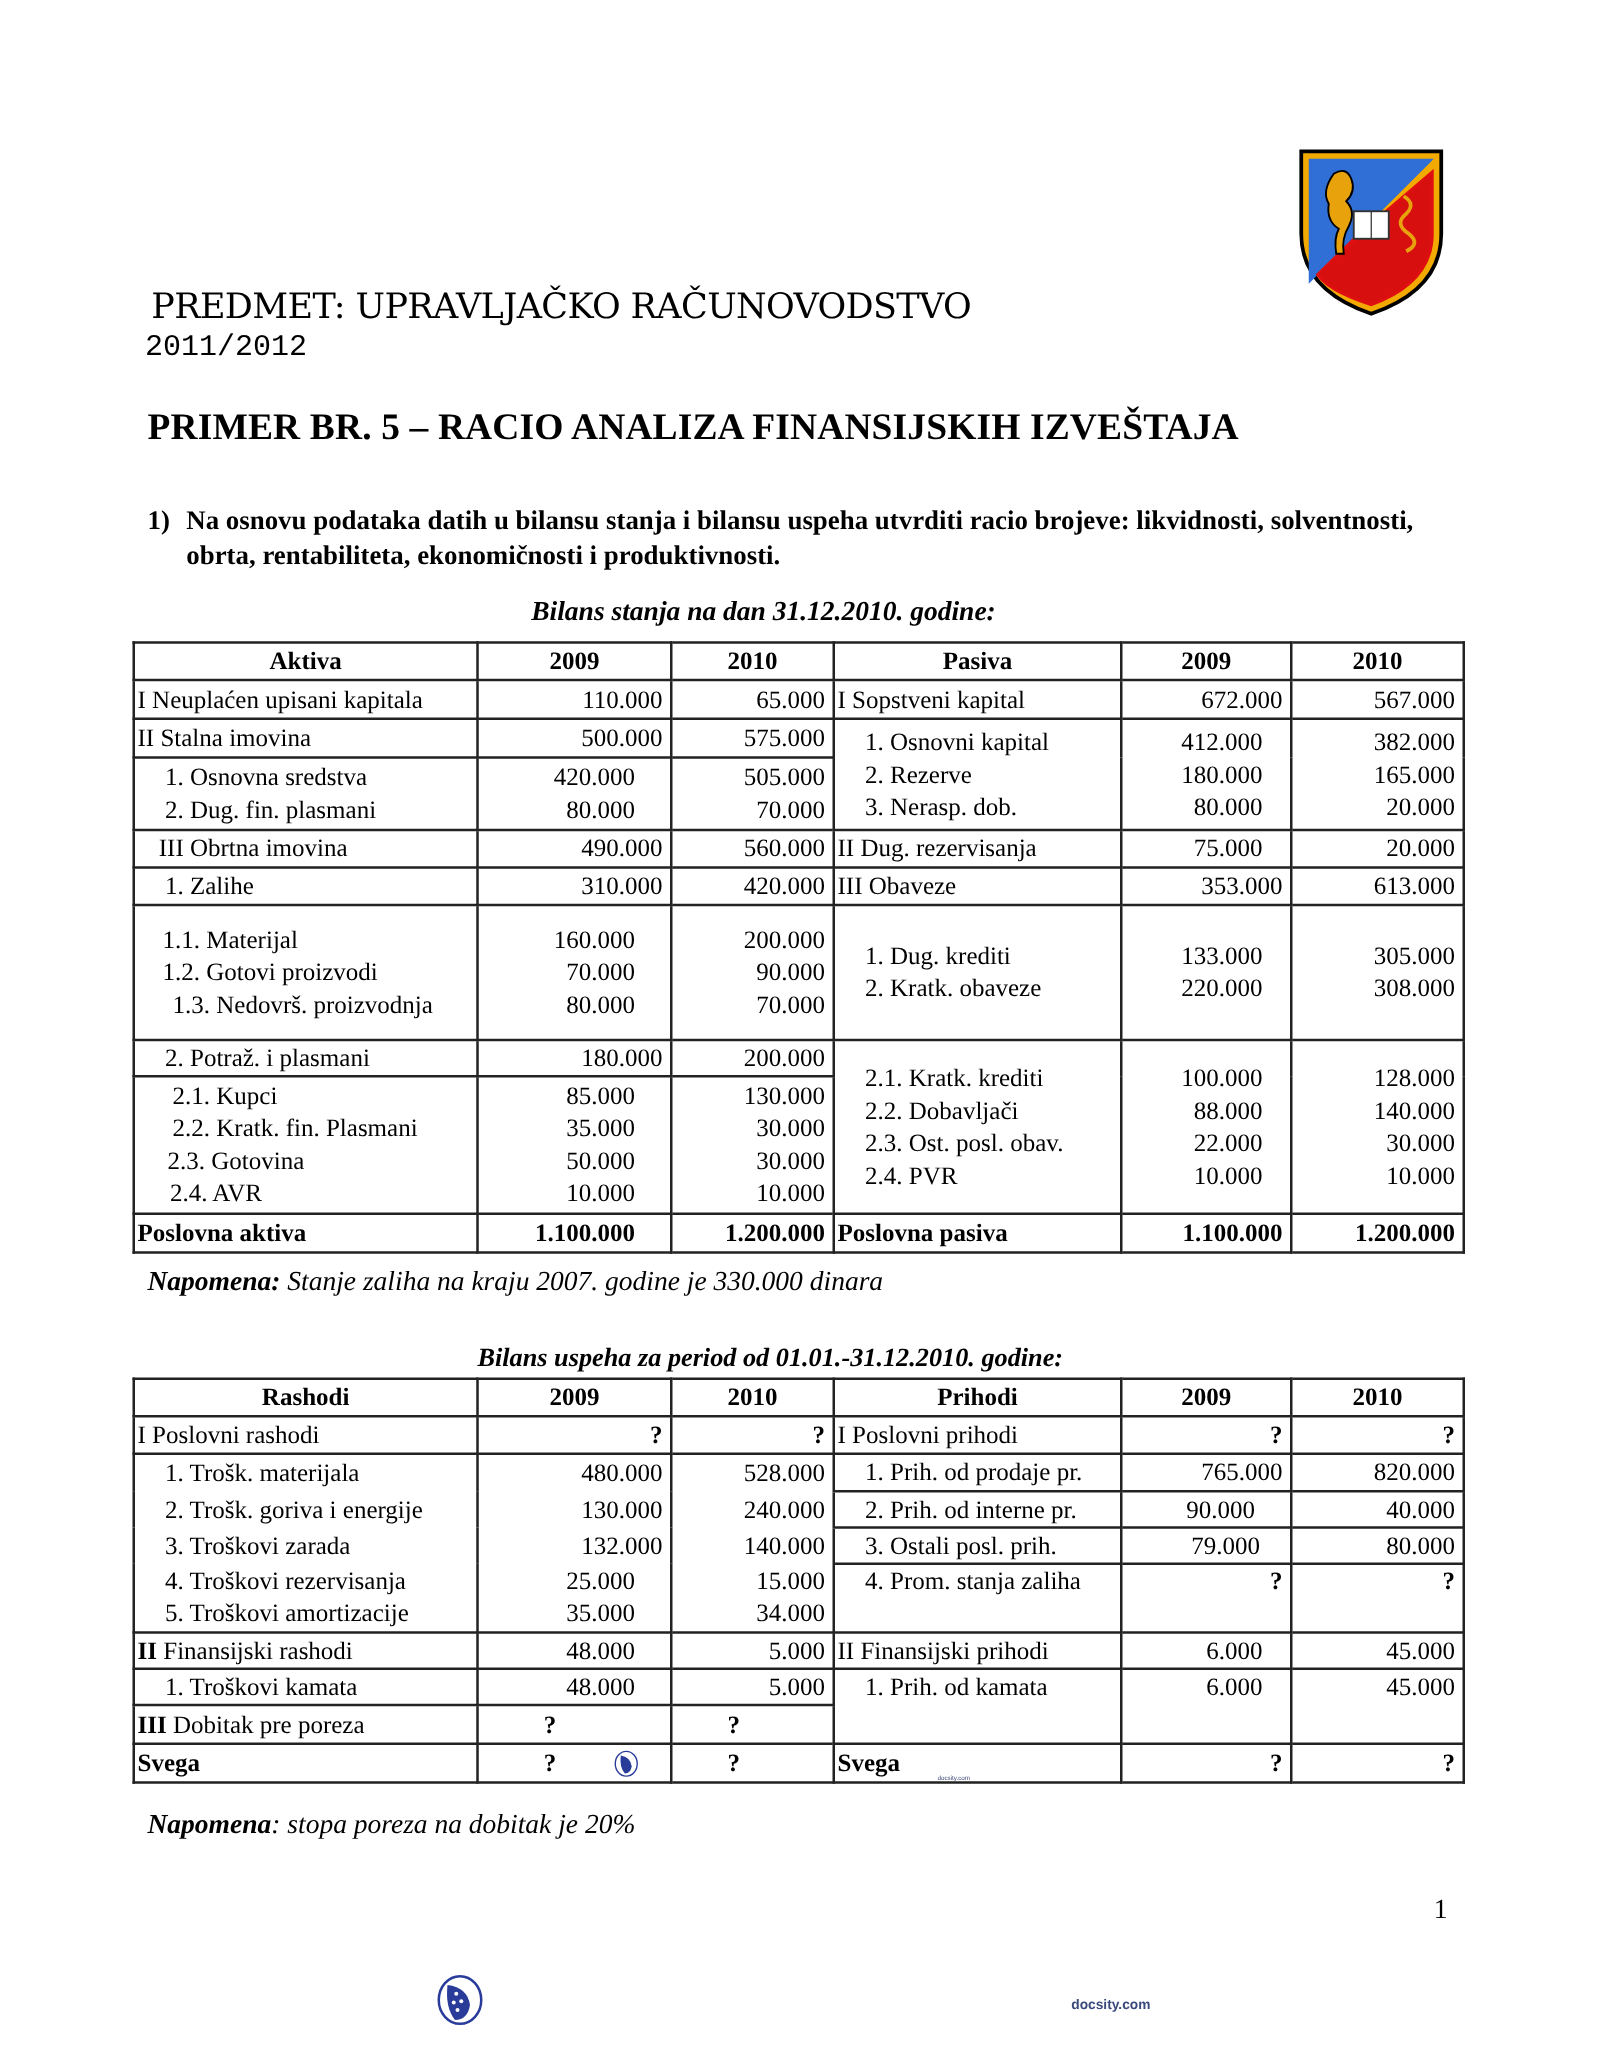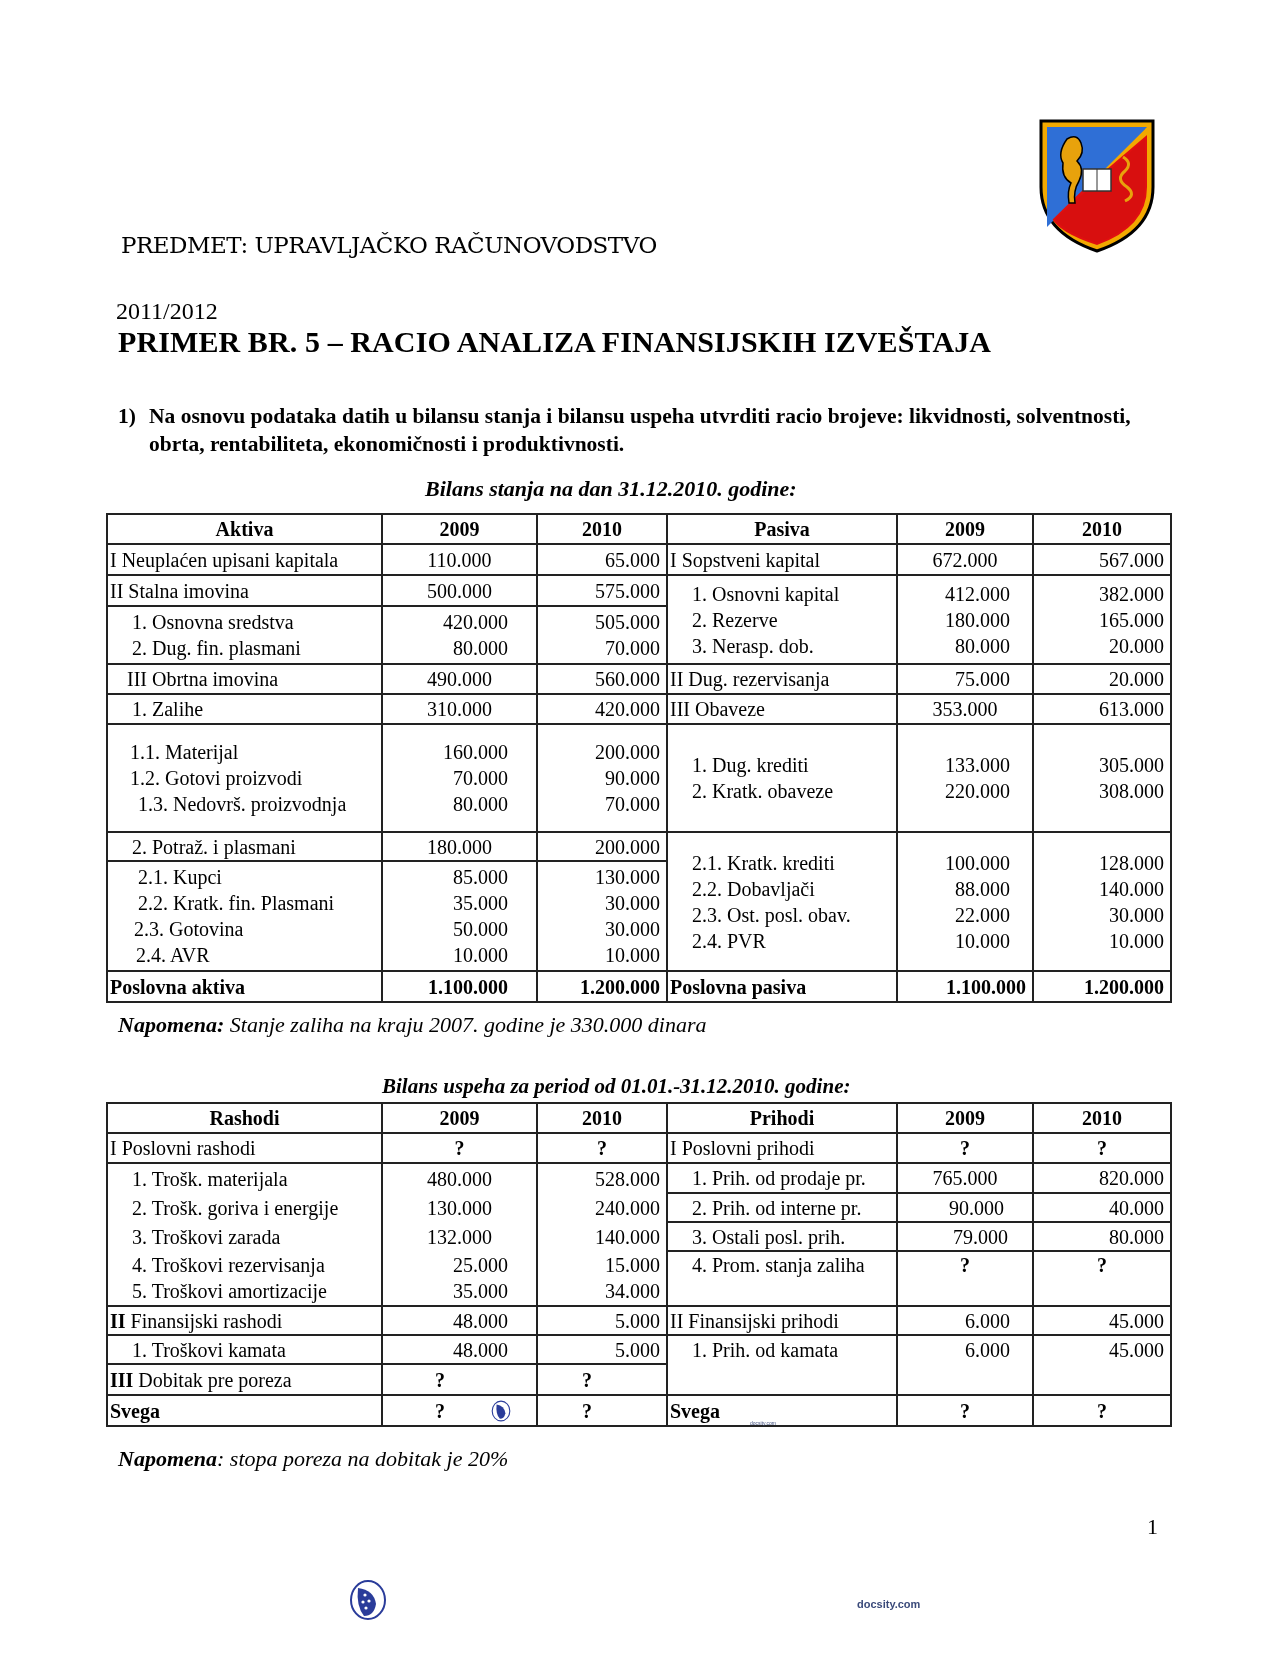"PREDMET: UPRAVLJAČKO RAČUNOVODSTVO" .subject { font-size: 23px -> 28px }
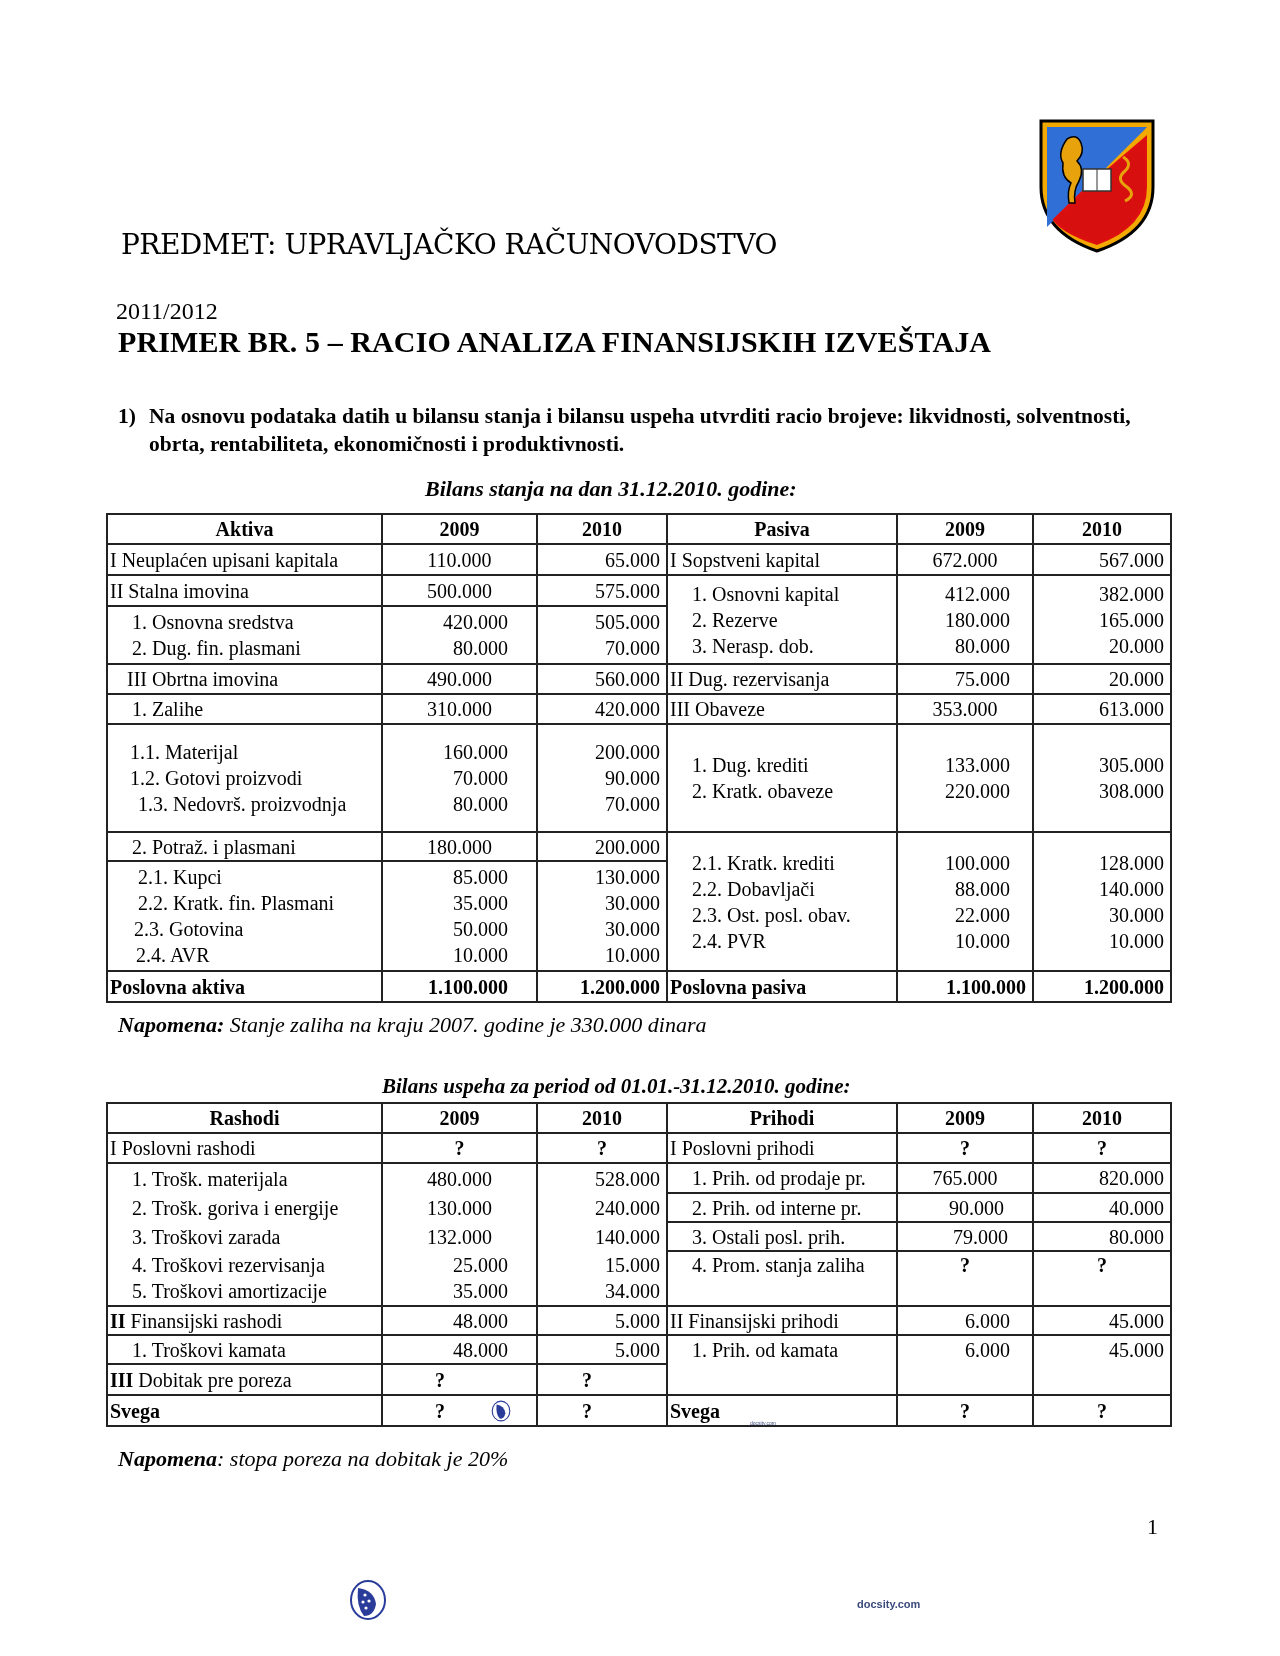"2011/2012" .year { font-family: Liberation Serif, serif -> Liberation Mono, monospace; margin-top: 32px -> none }
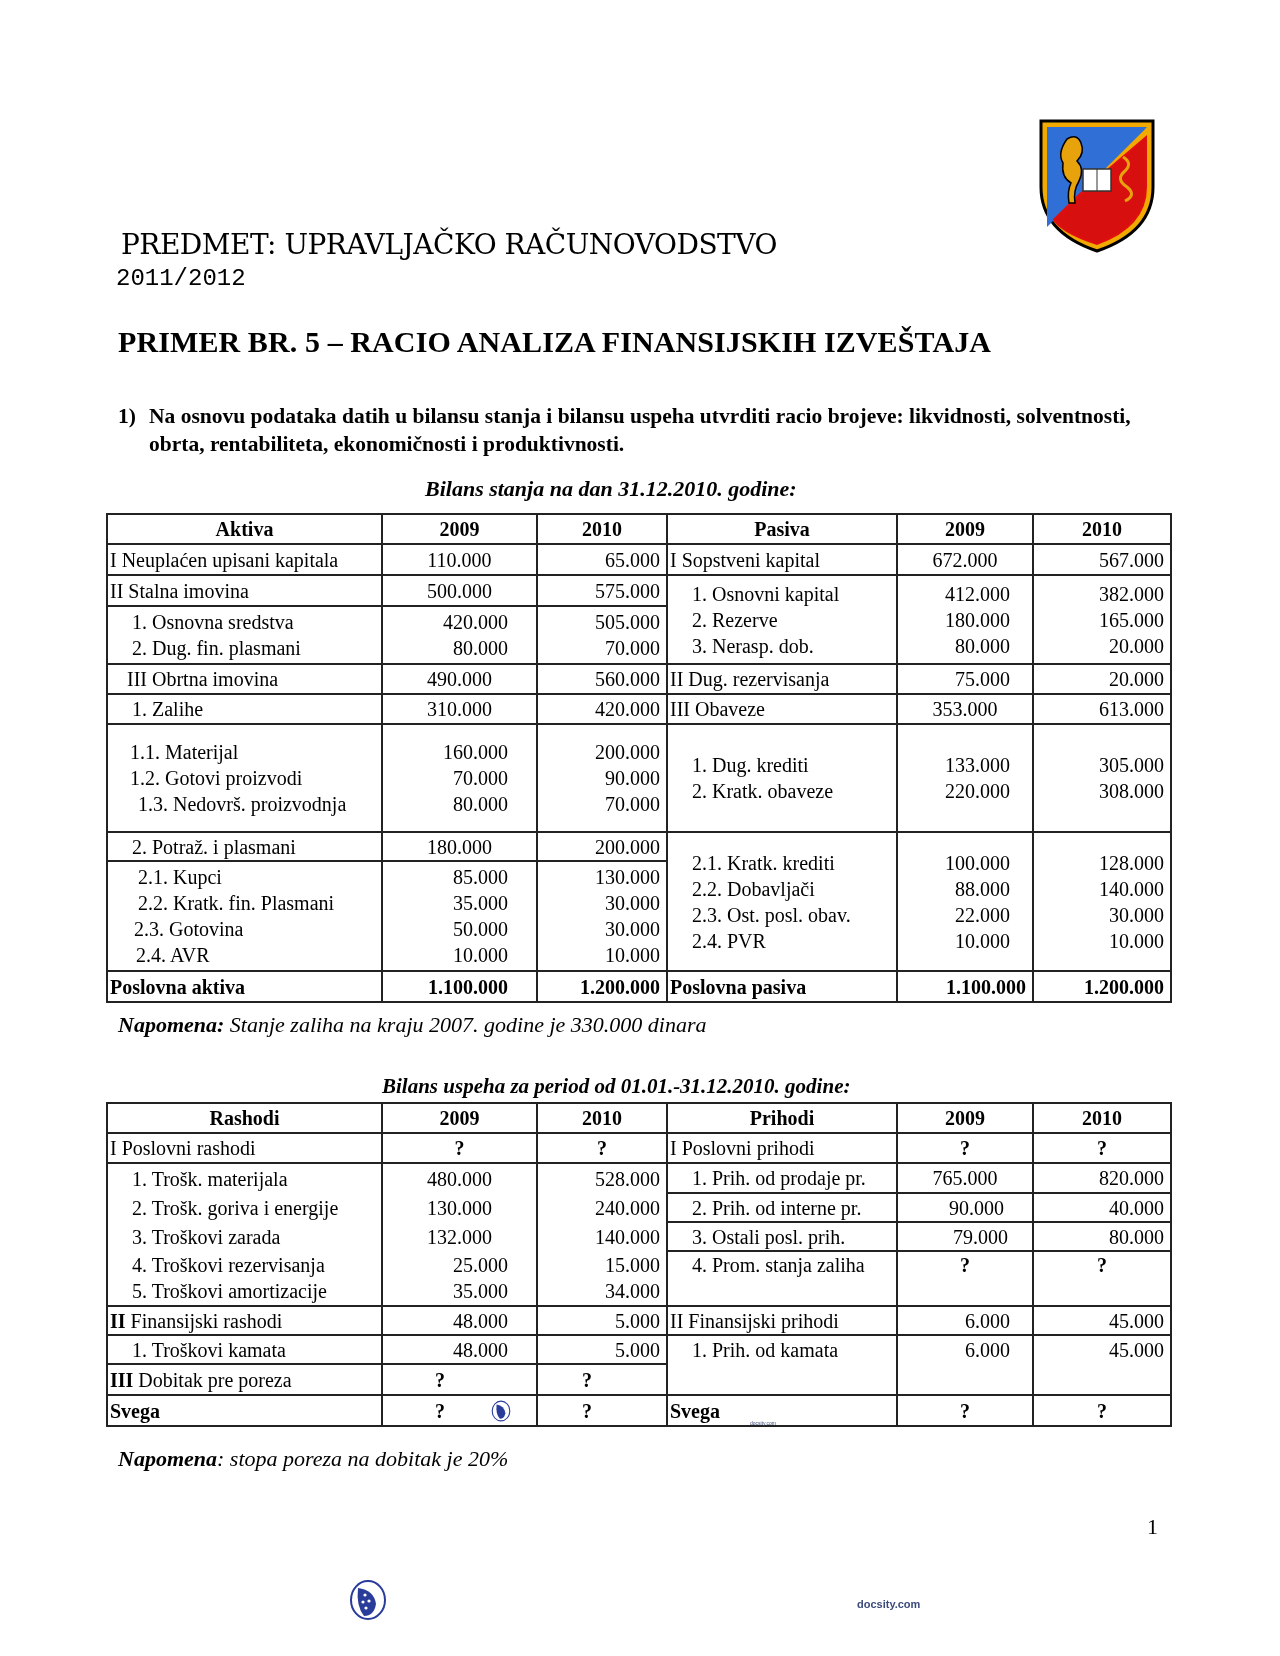"110.000" .c { text-align: center -> right }
